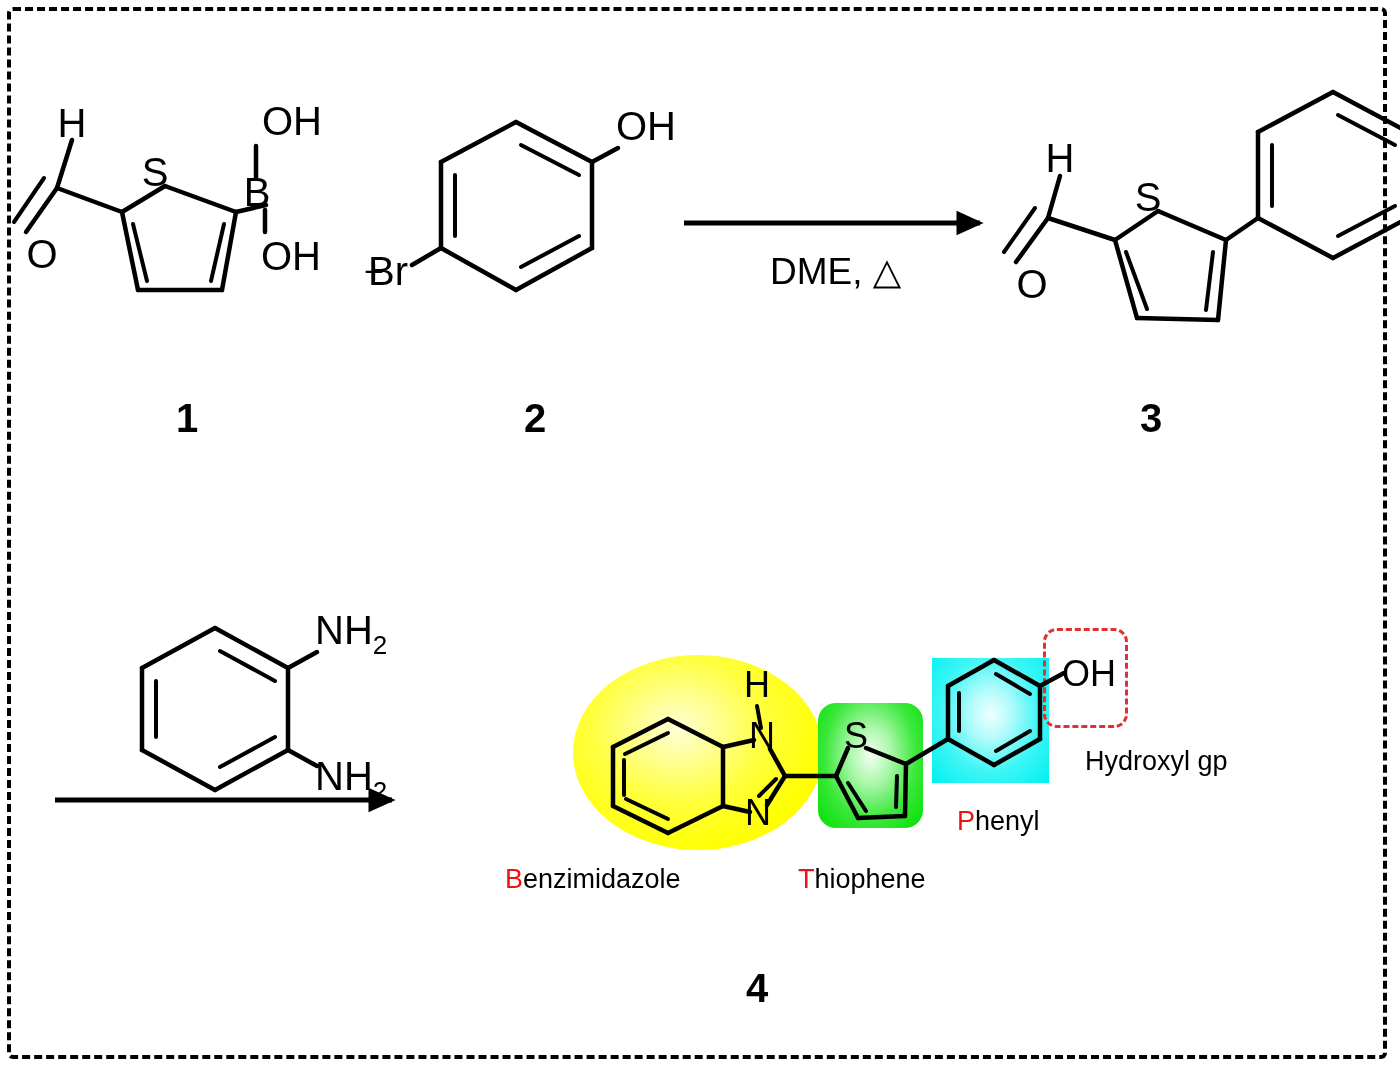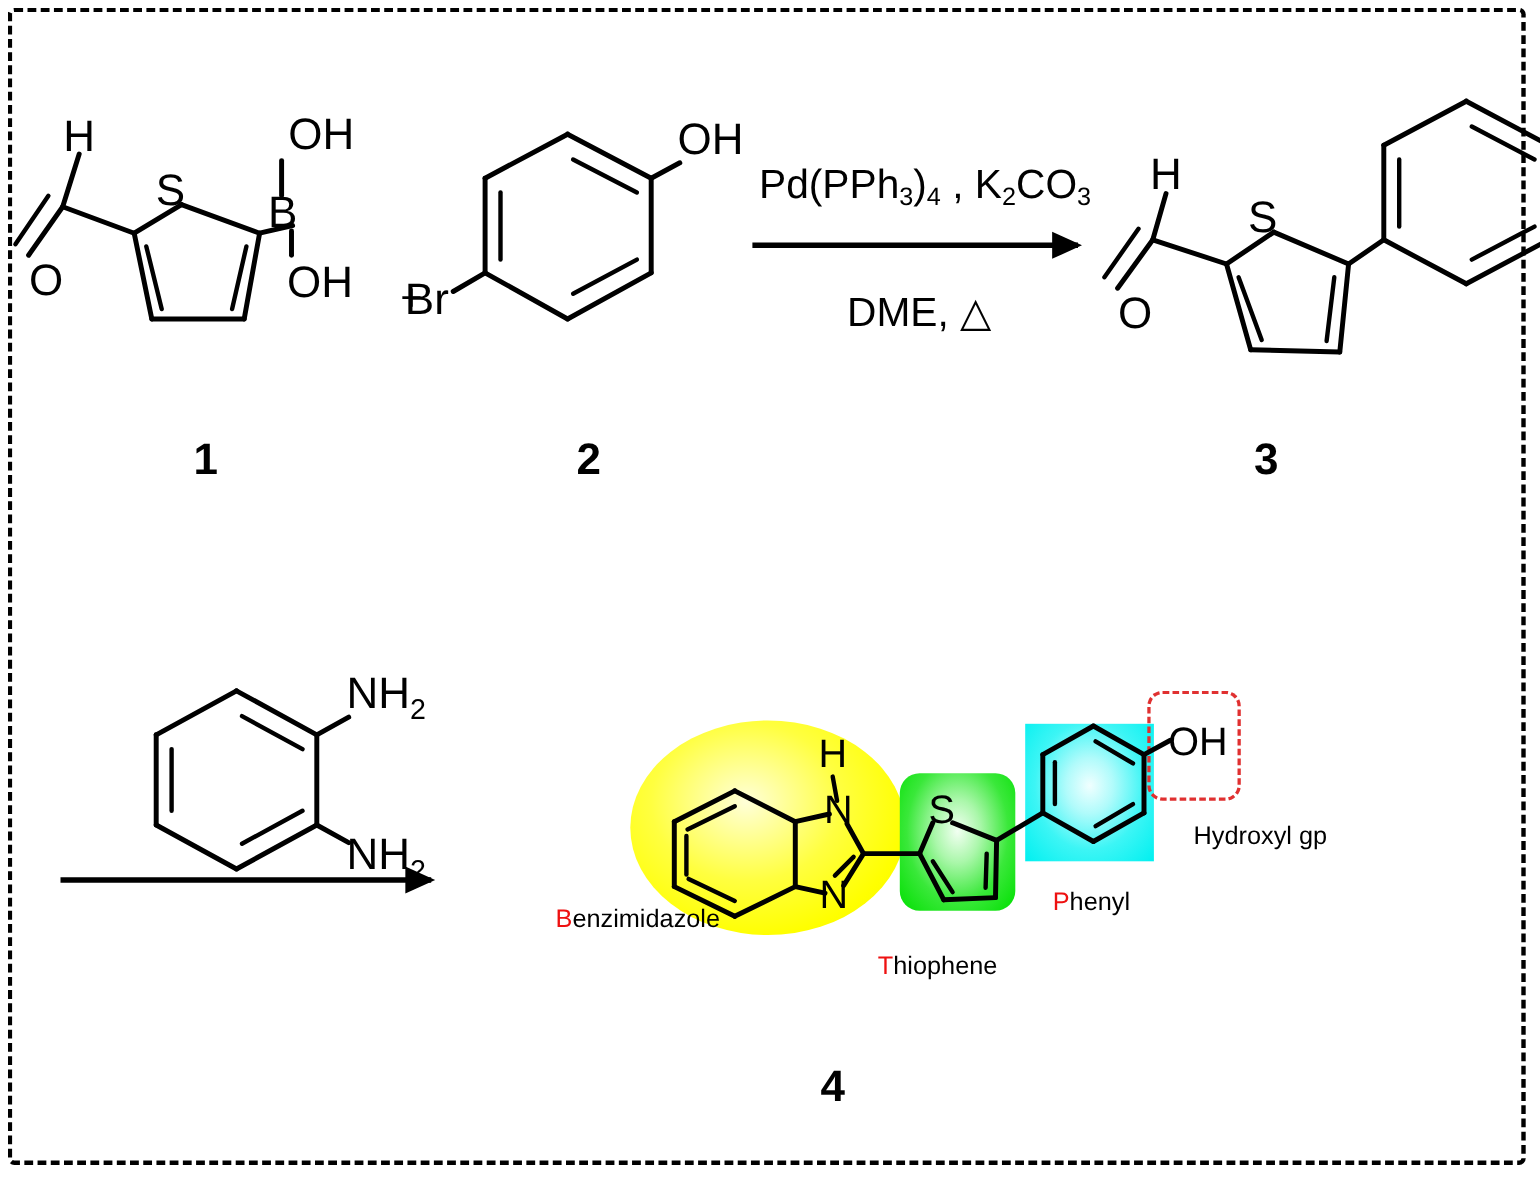"Pd(PPh3)4 , K2CO3" div.cond { html: <div> <span>Pd(PPh<sub>3</sub>)<sub>4</sub> , K<sub>2</sub>CO<sub>3</sub></span> </div> -> none }
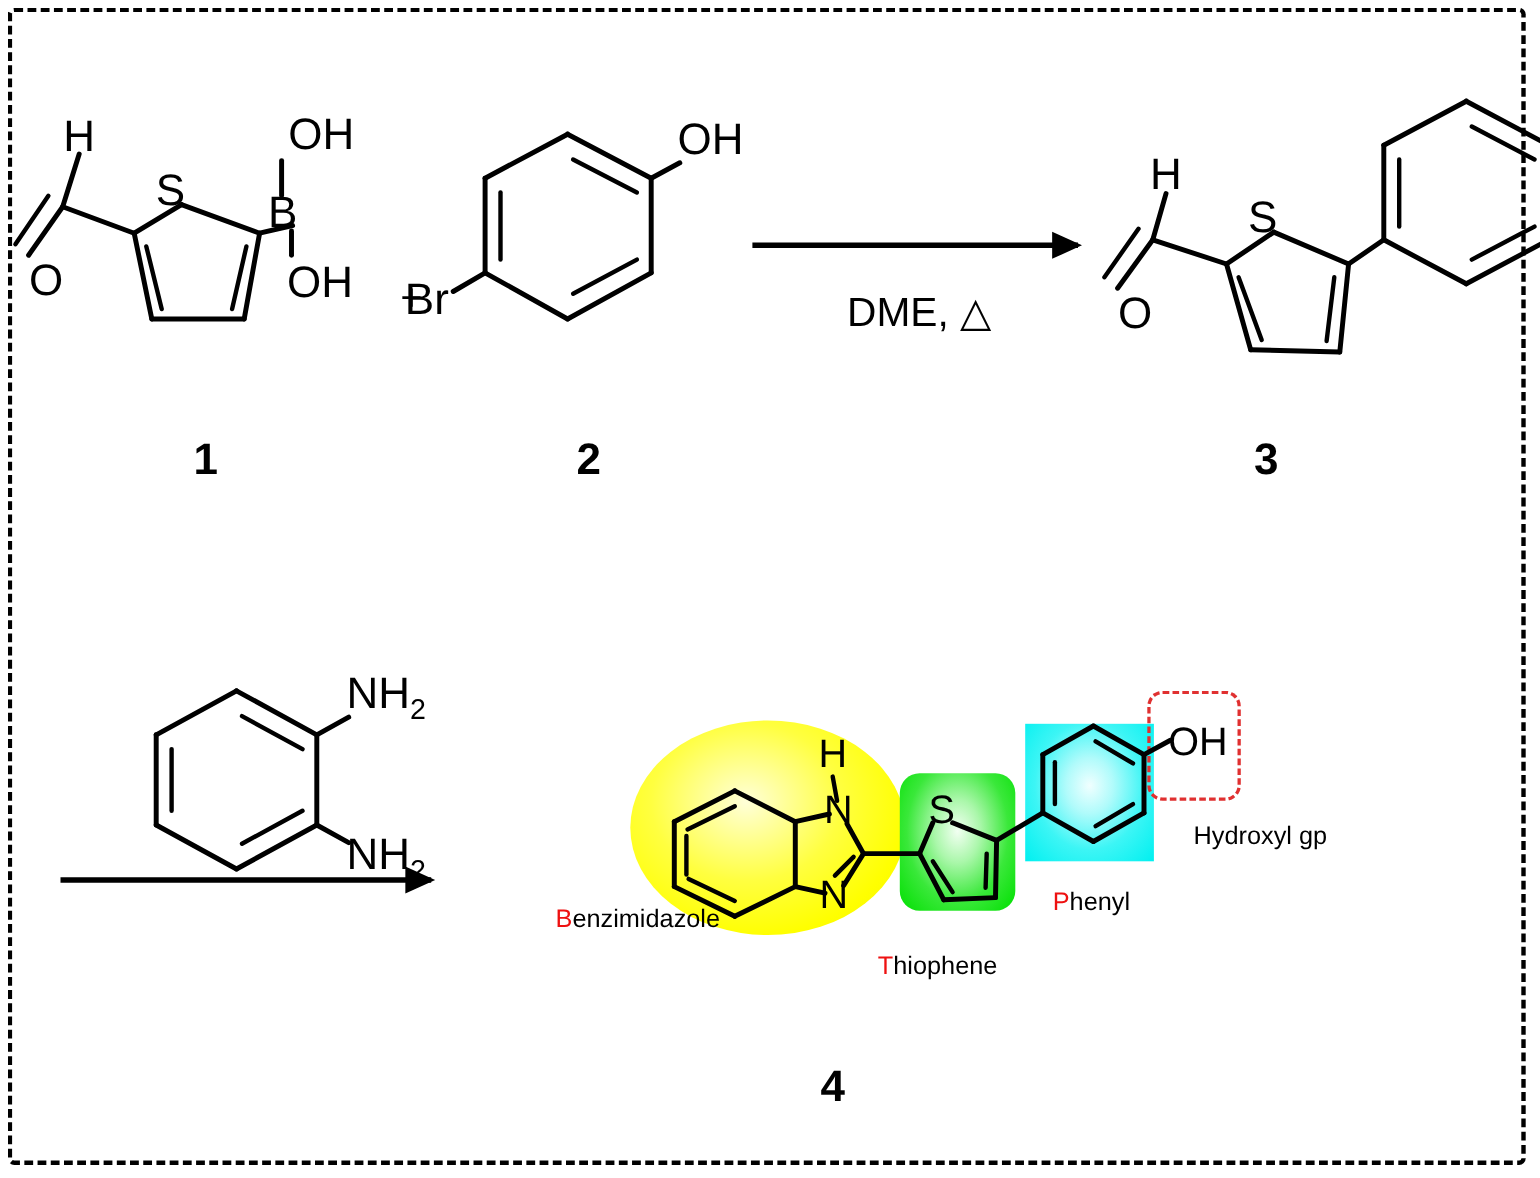"DME, △" div.cond { top: 264px -> 252px }
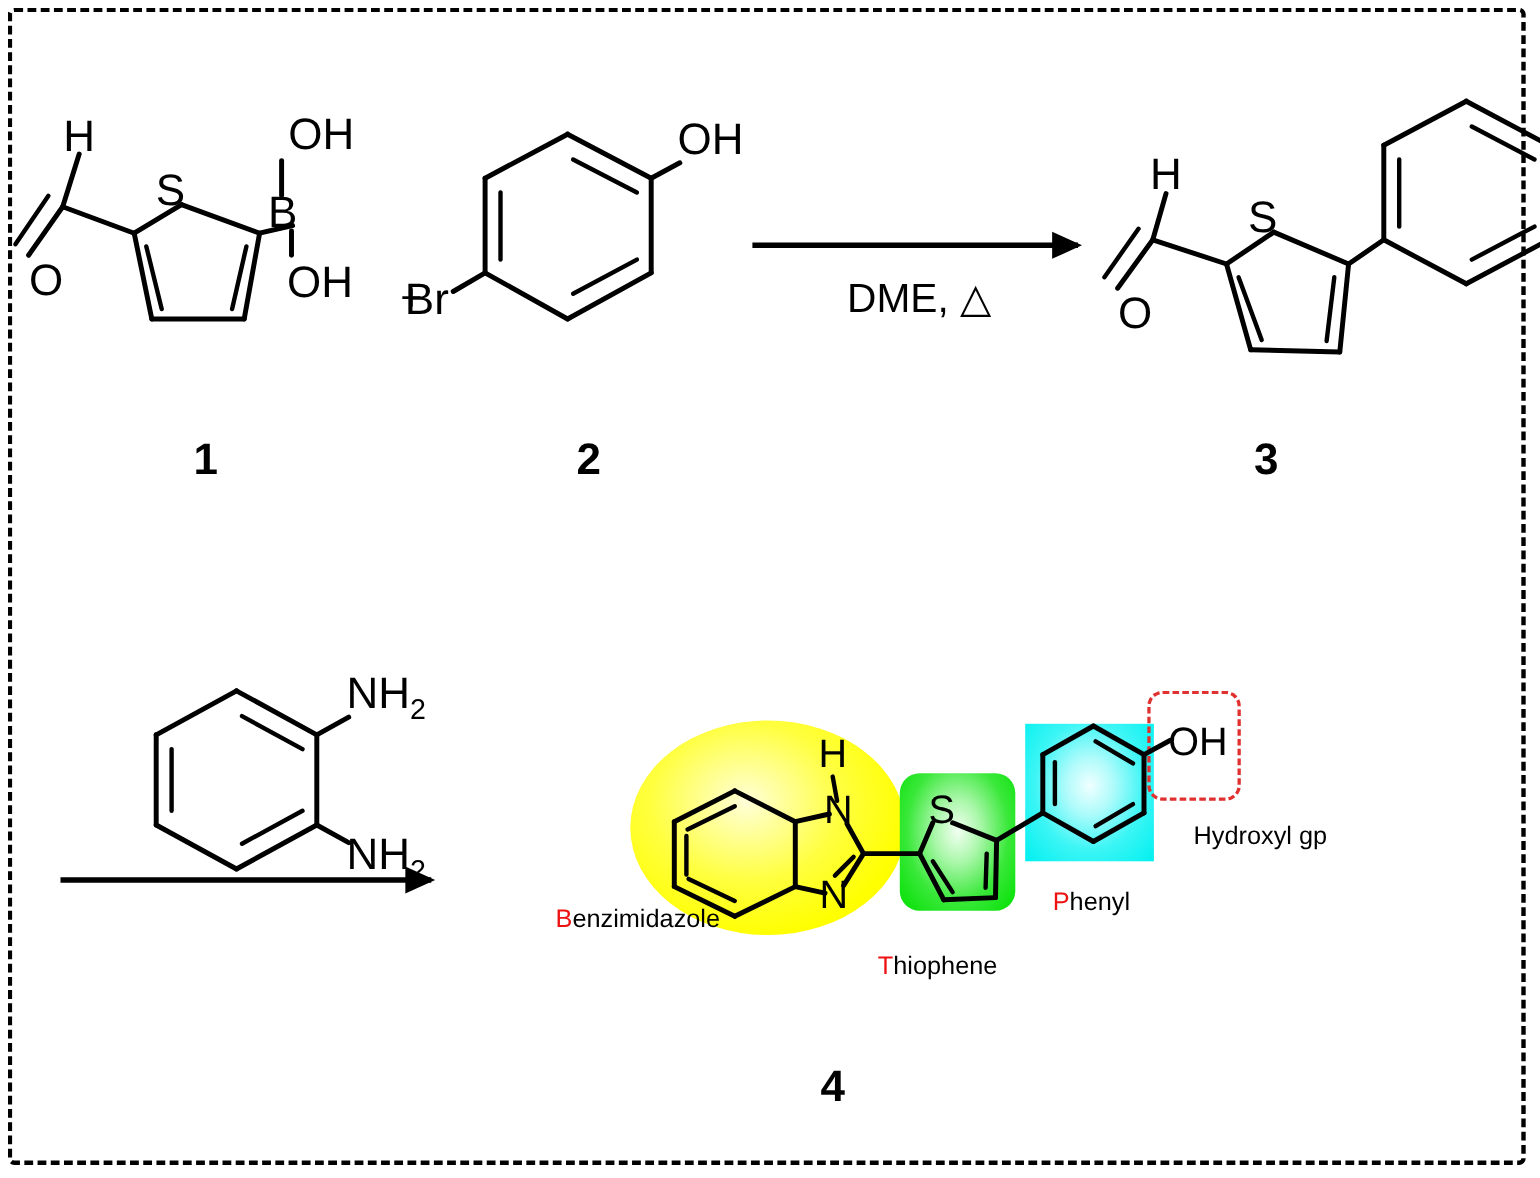"Hydroxyl gp" .part-label { font-size: 23px -> 27px }
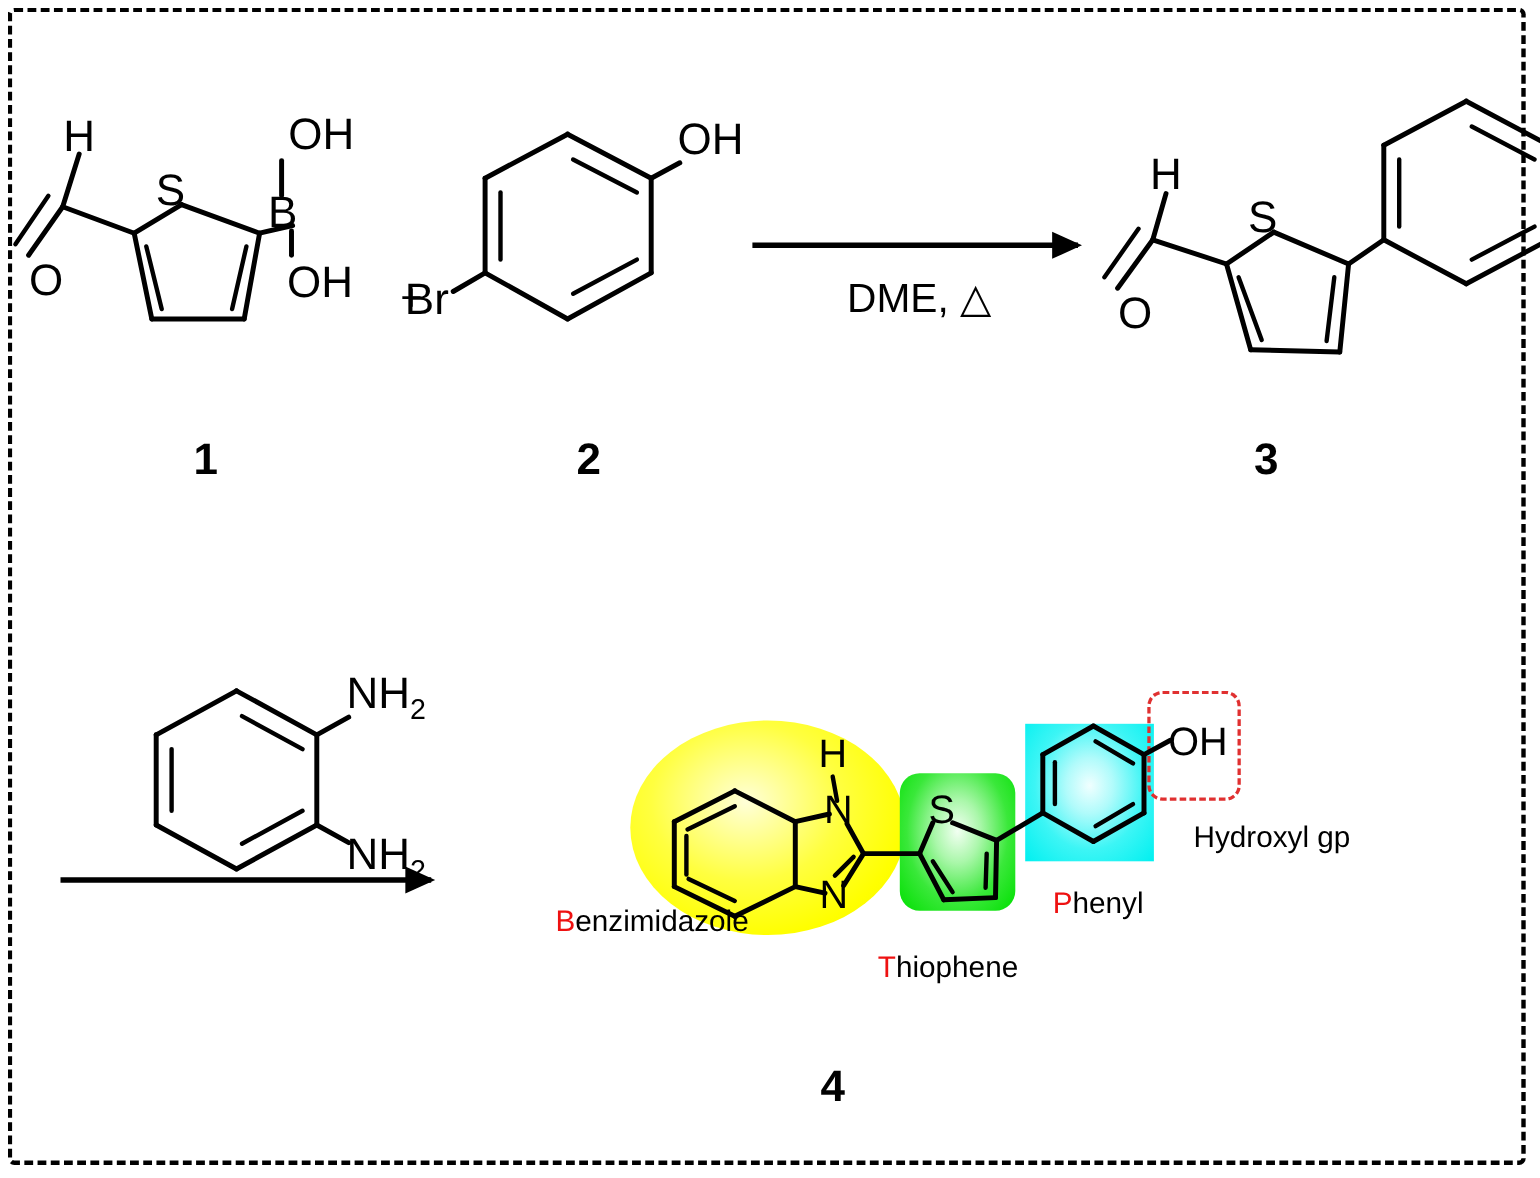"Benzimidazole" div.part-label { top: 824px -> 866px }
